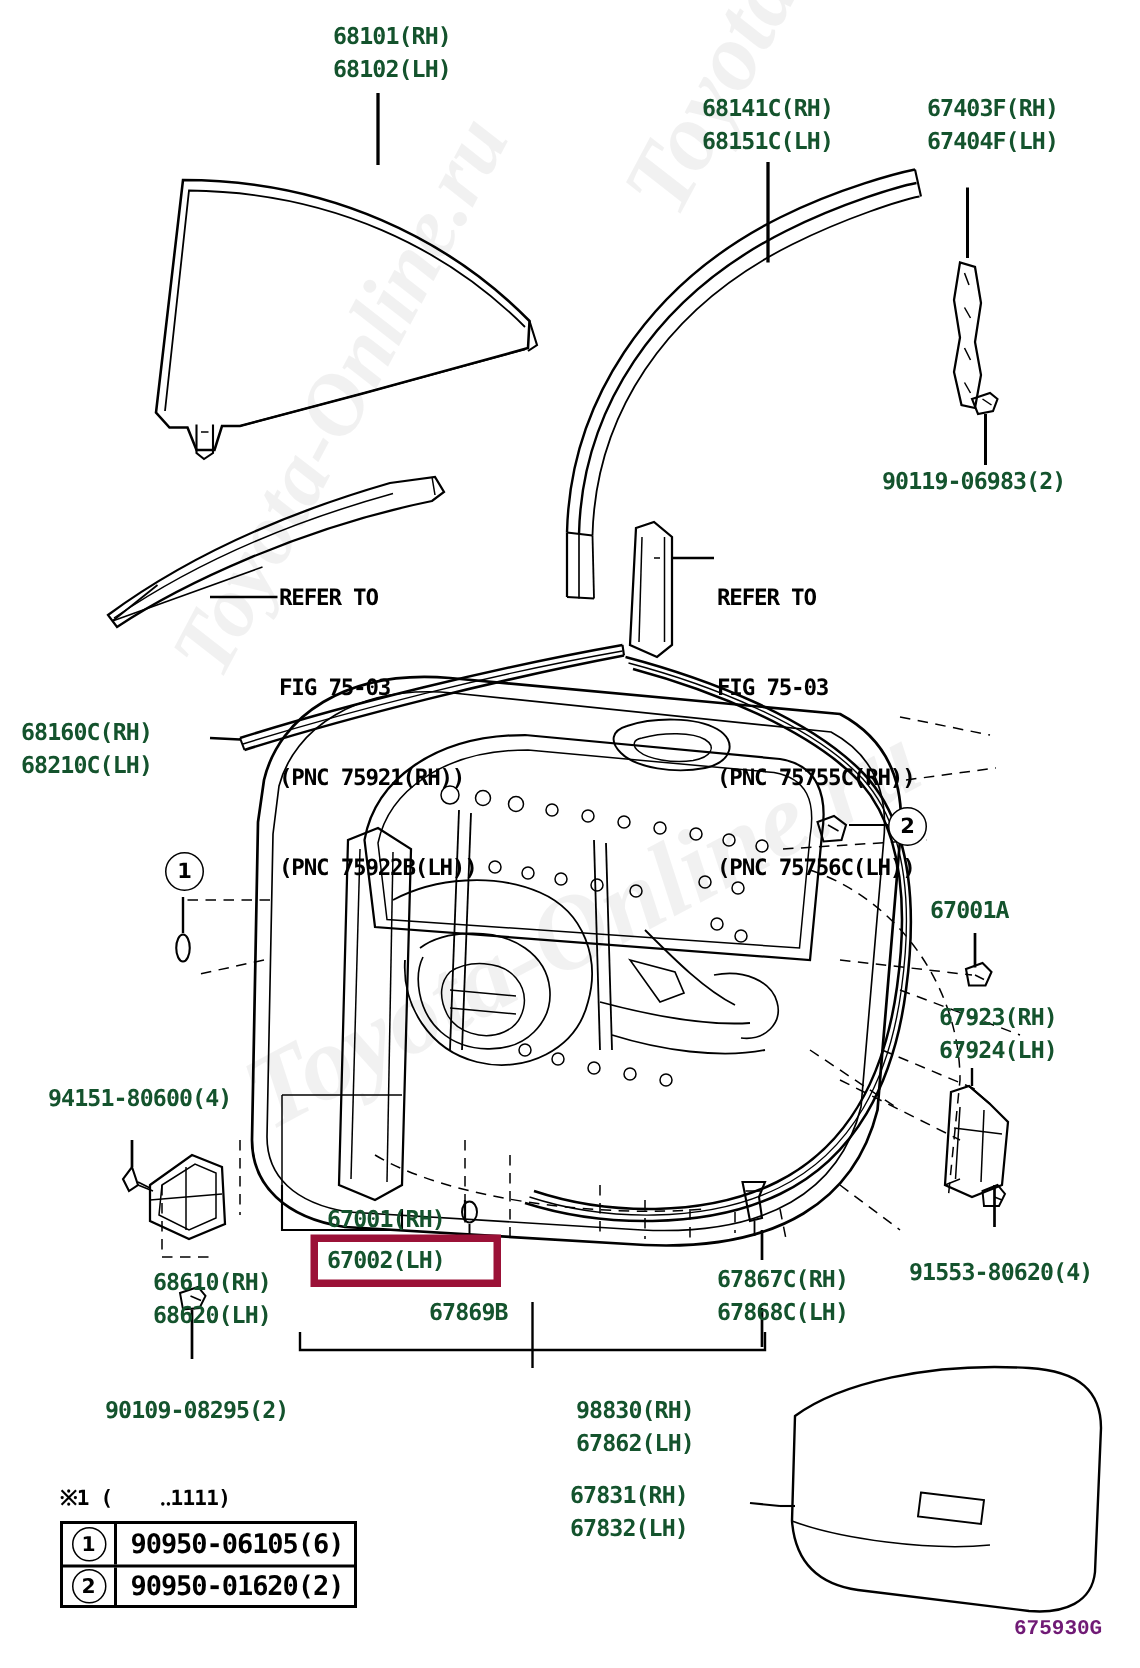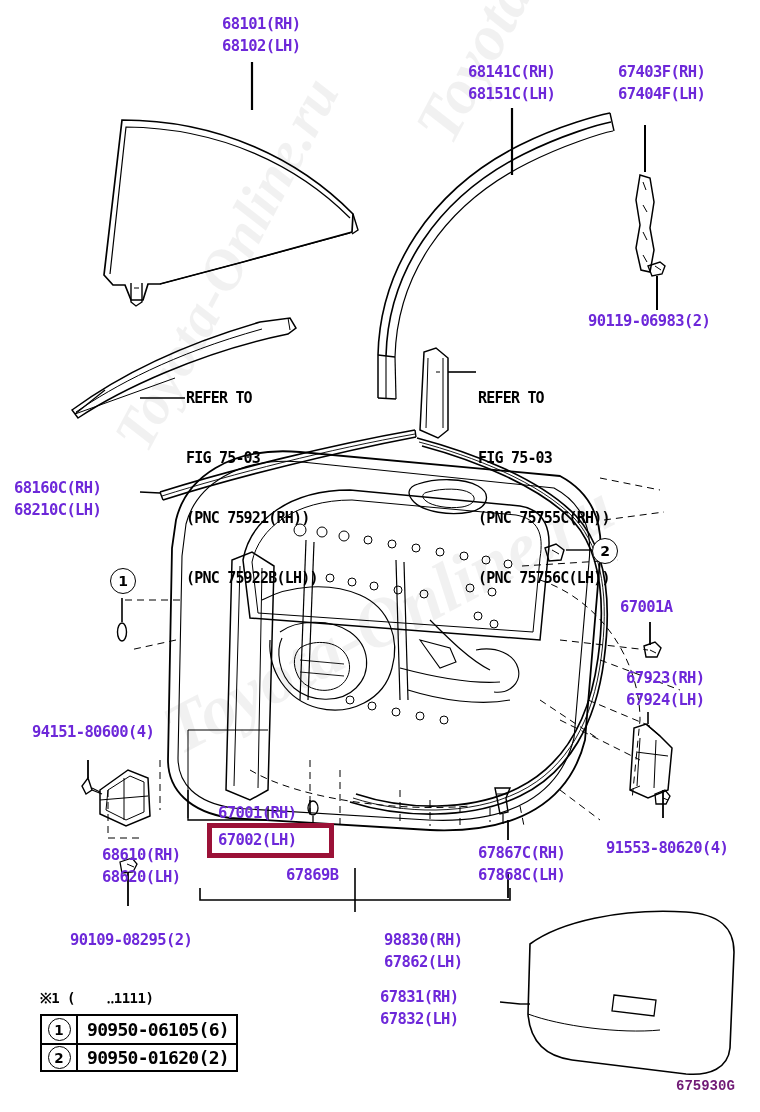"68101(RH)" .lbl { color: #6d28d9 -> #14532d }
